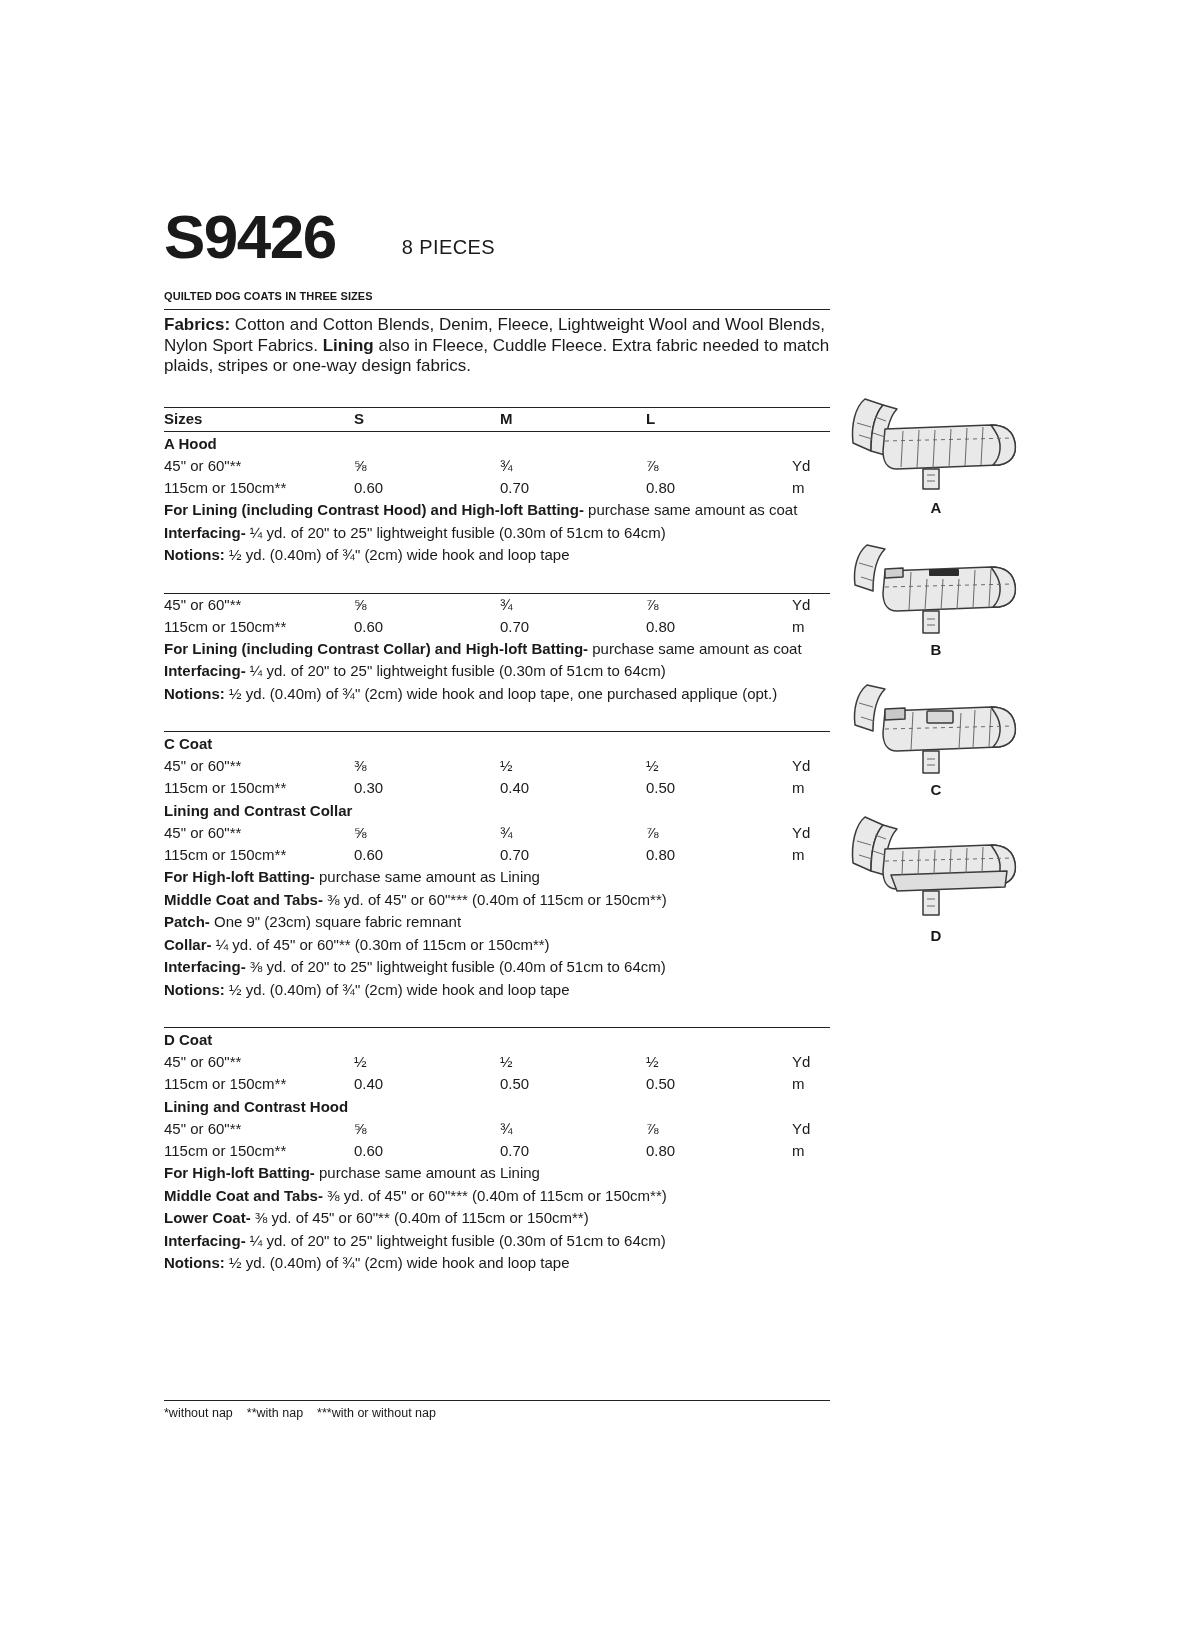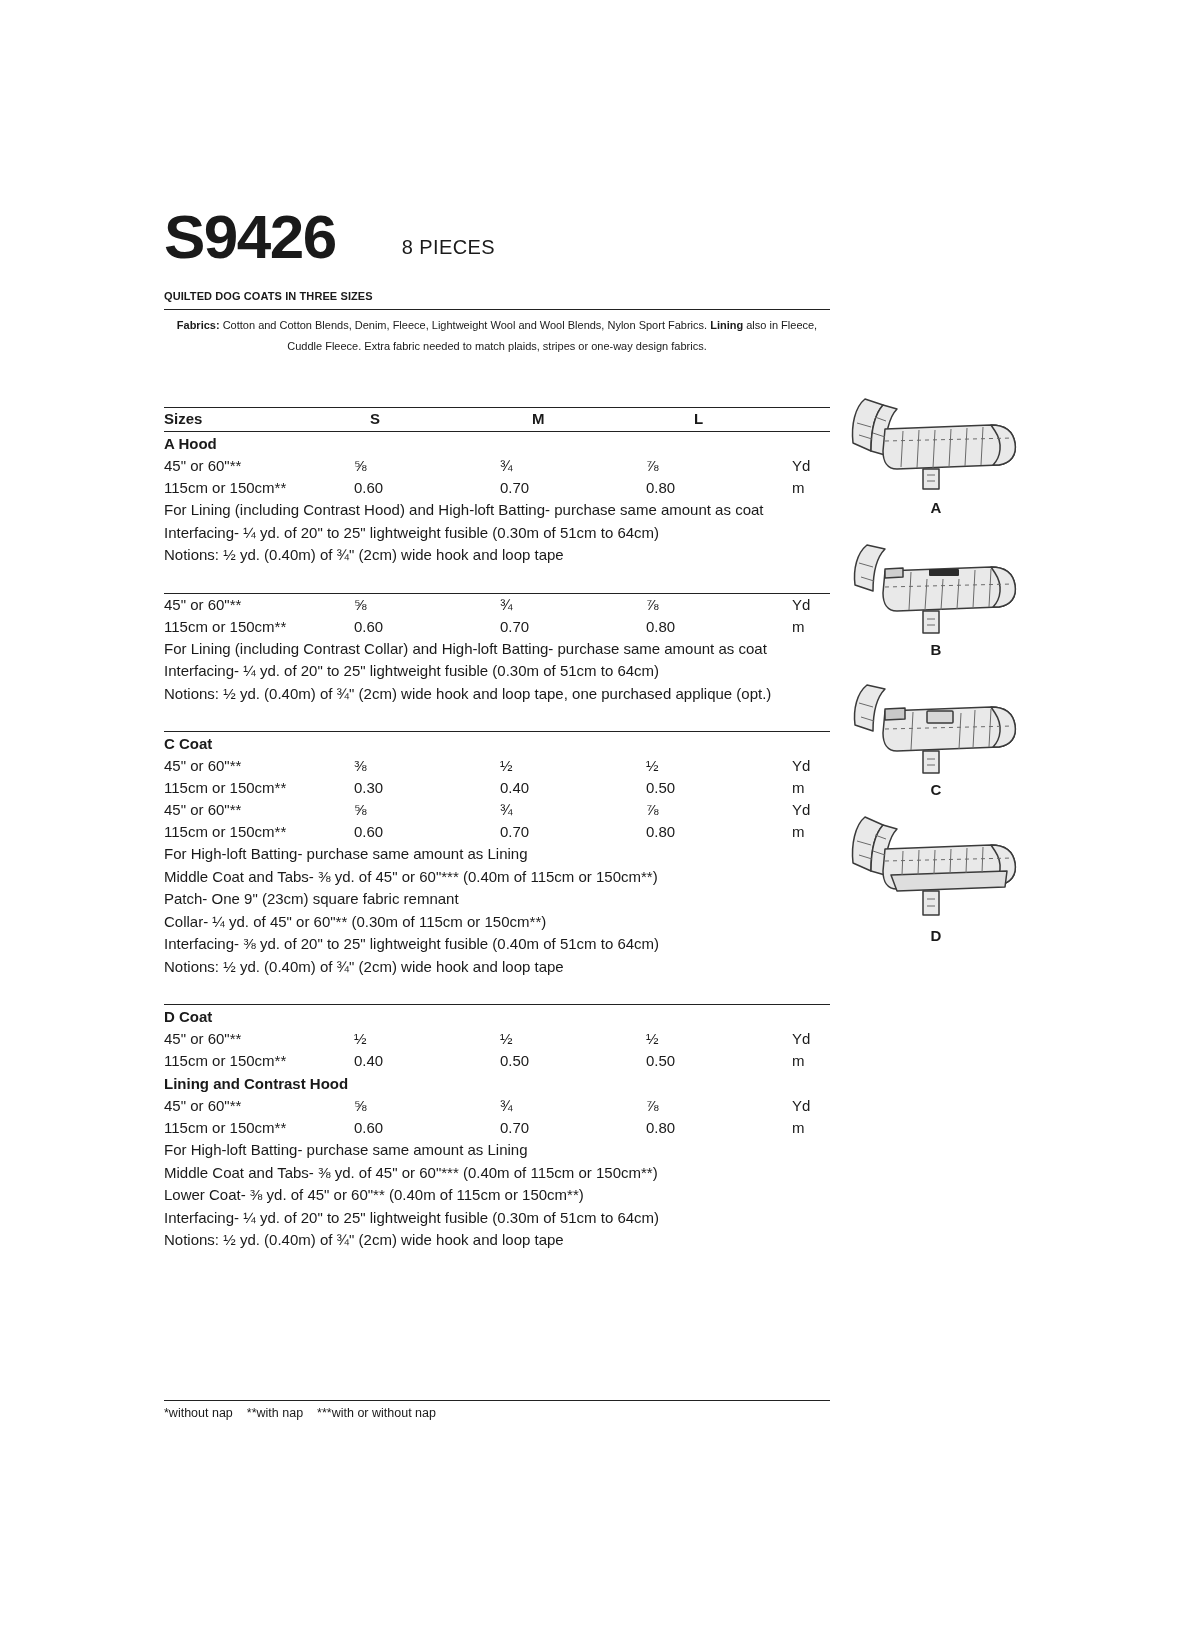"Fabrics: Cotton and Cotton Blends," .fabrics { font-size: 11px -> 17px; text-align: center -> none }
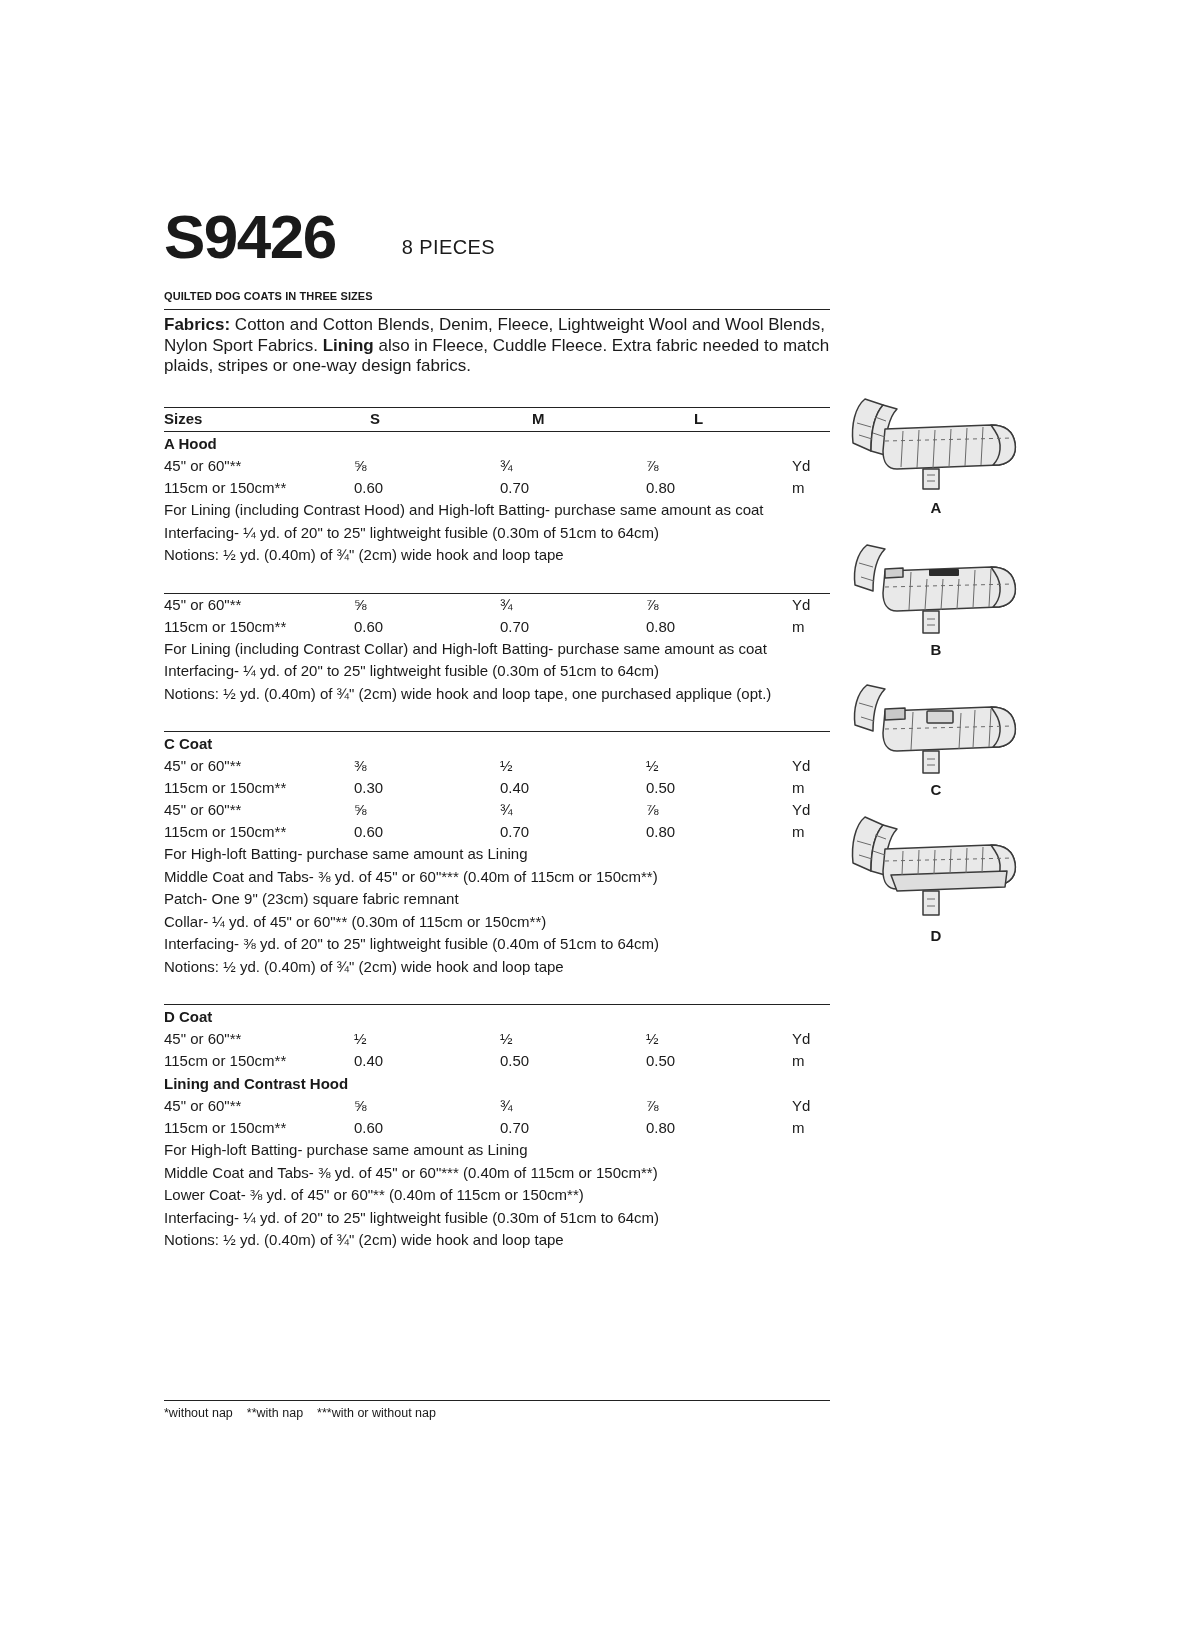"Sizes" .hdr { gap: 16px -> none }
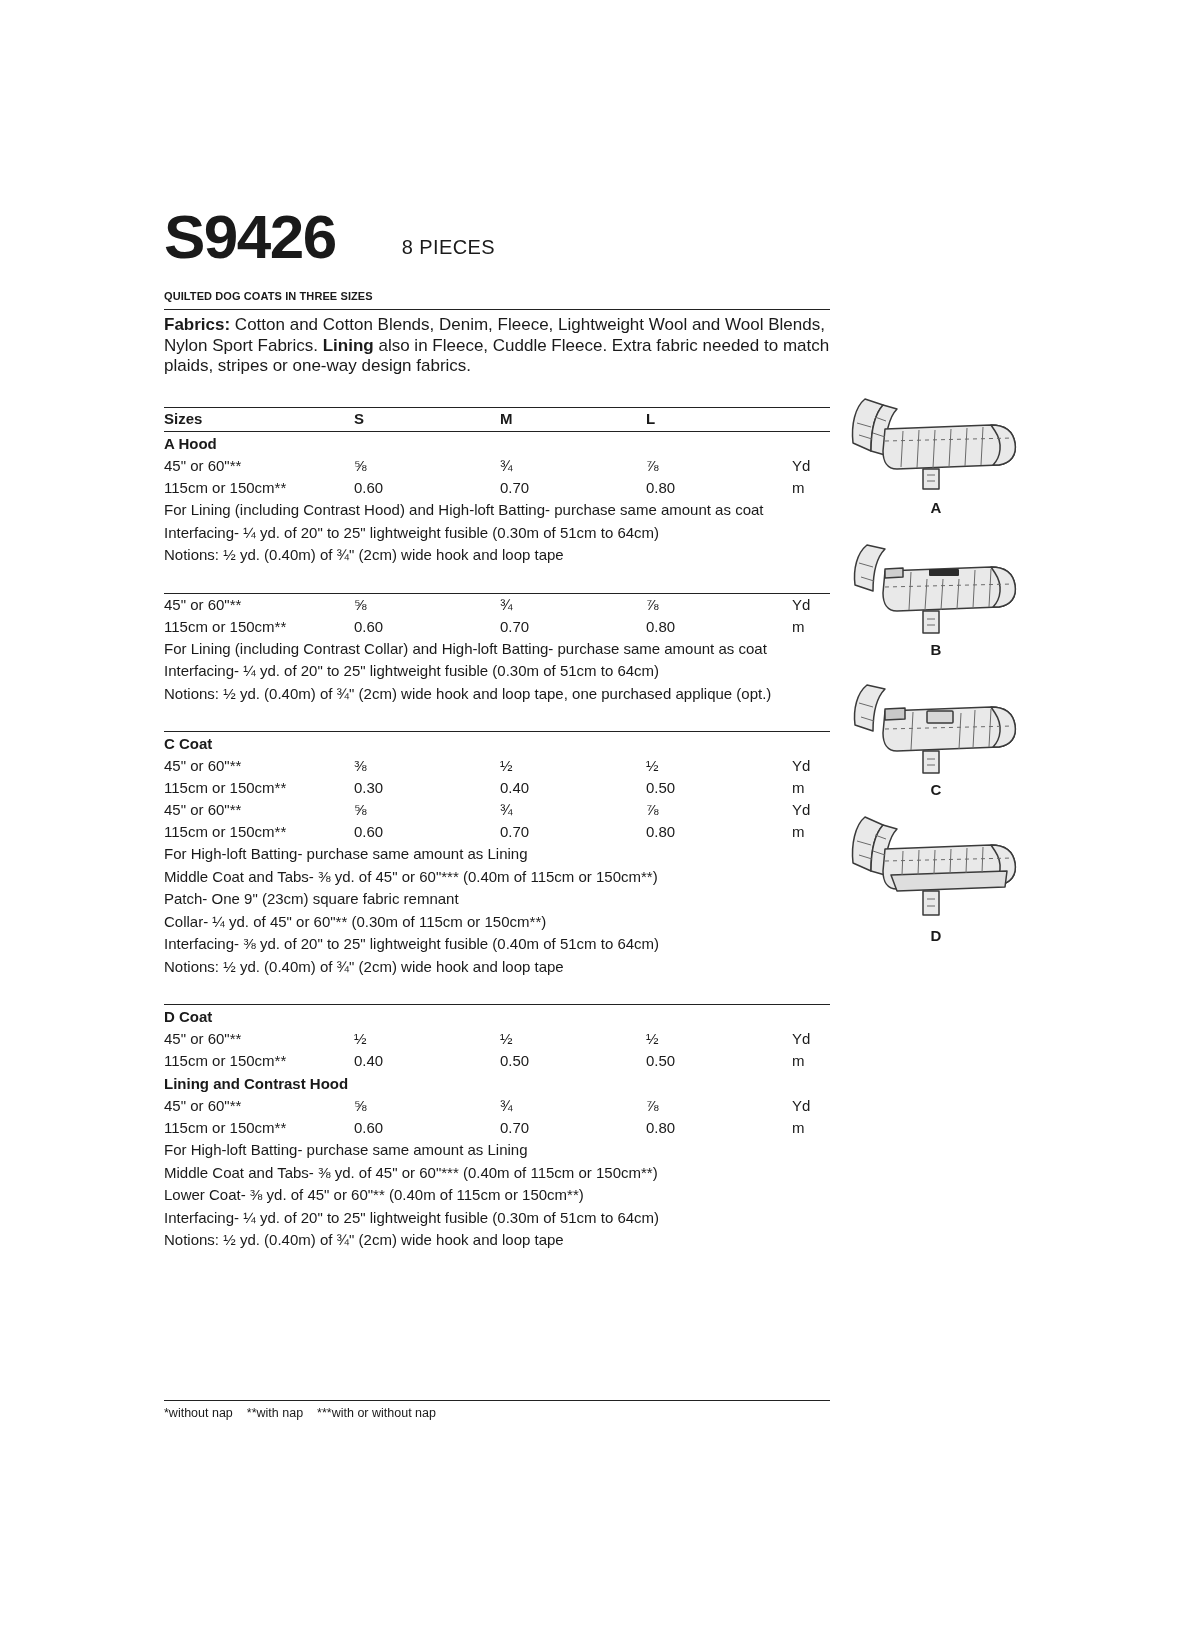"For Lining (including Contrast Hood)" .note b { font-weight: 400 -> 700 }
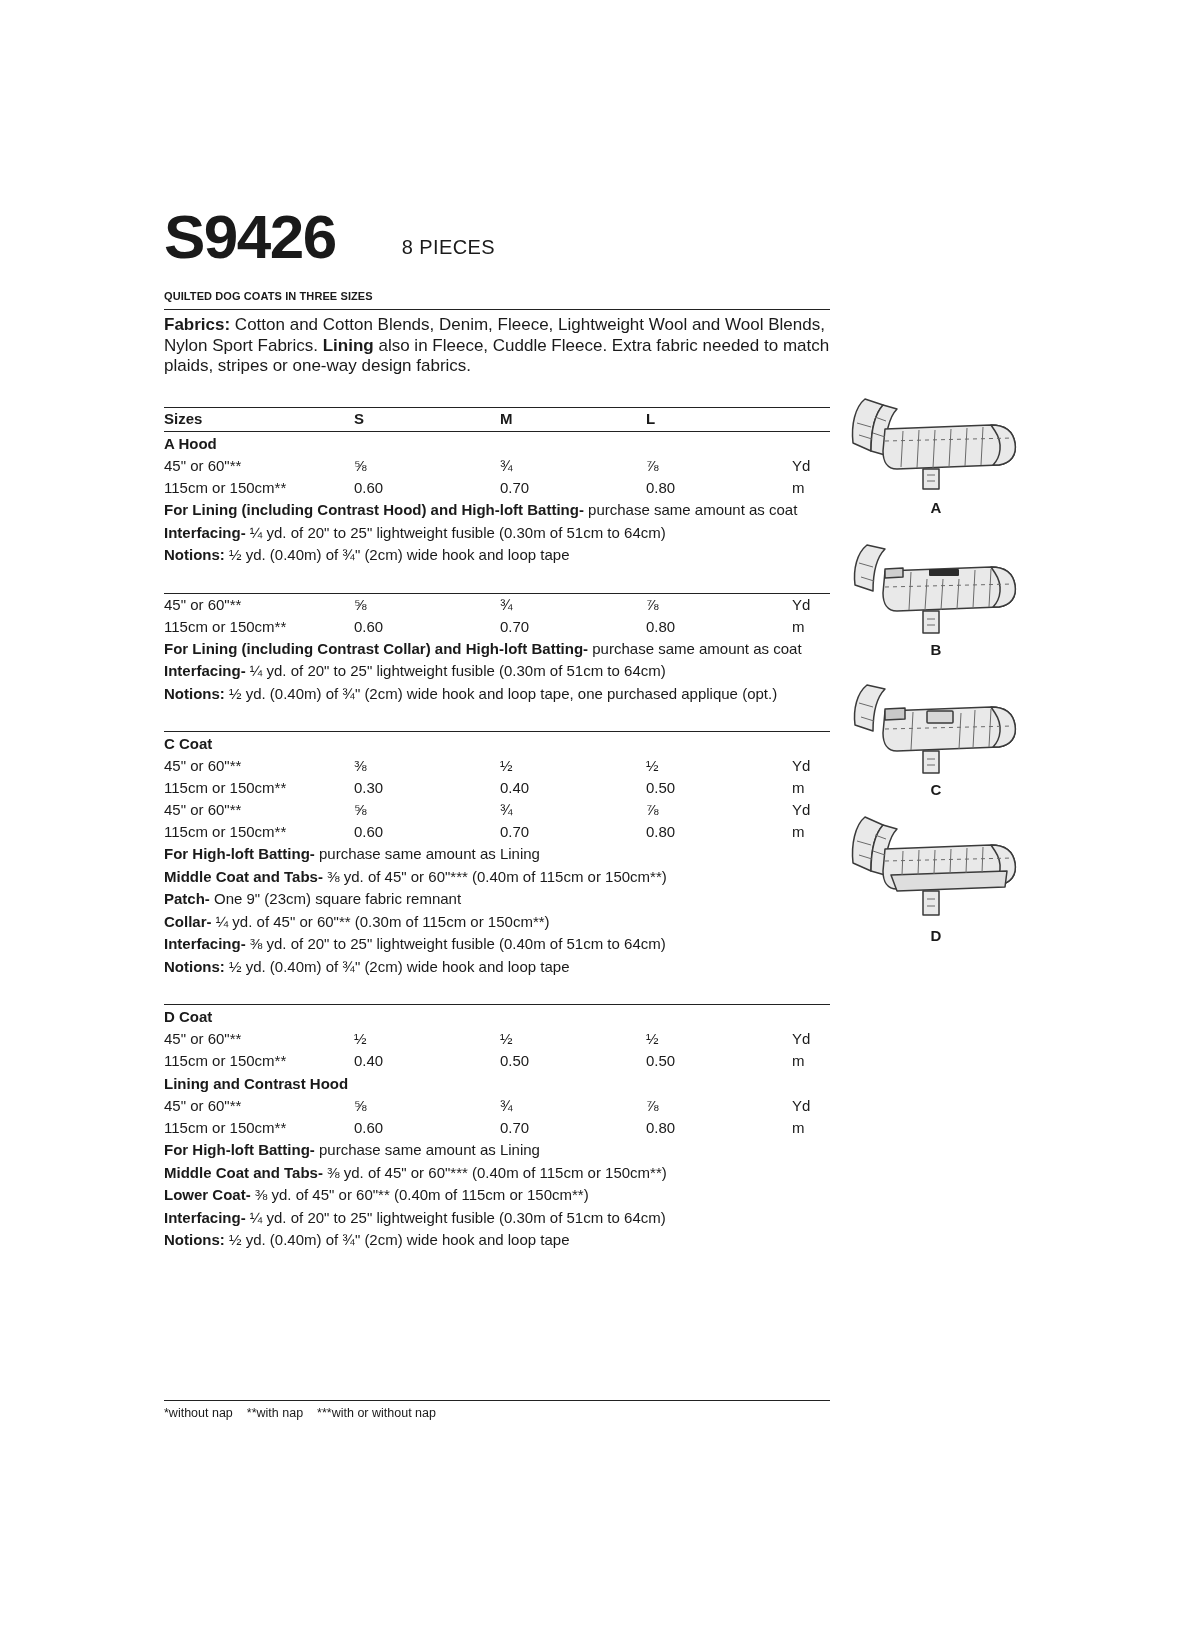"Lining and Contrast Collar" div.coat-name { html: none -> <div>Lining and Contrast Collar</div> }
